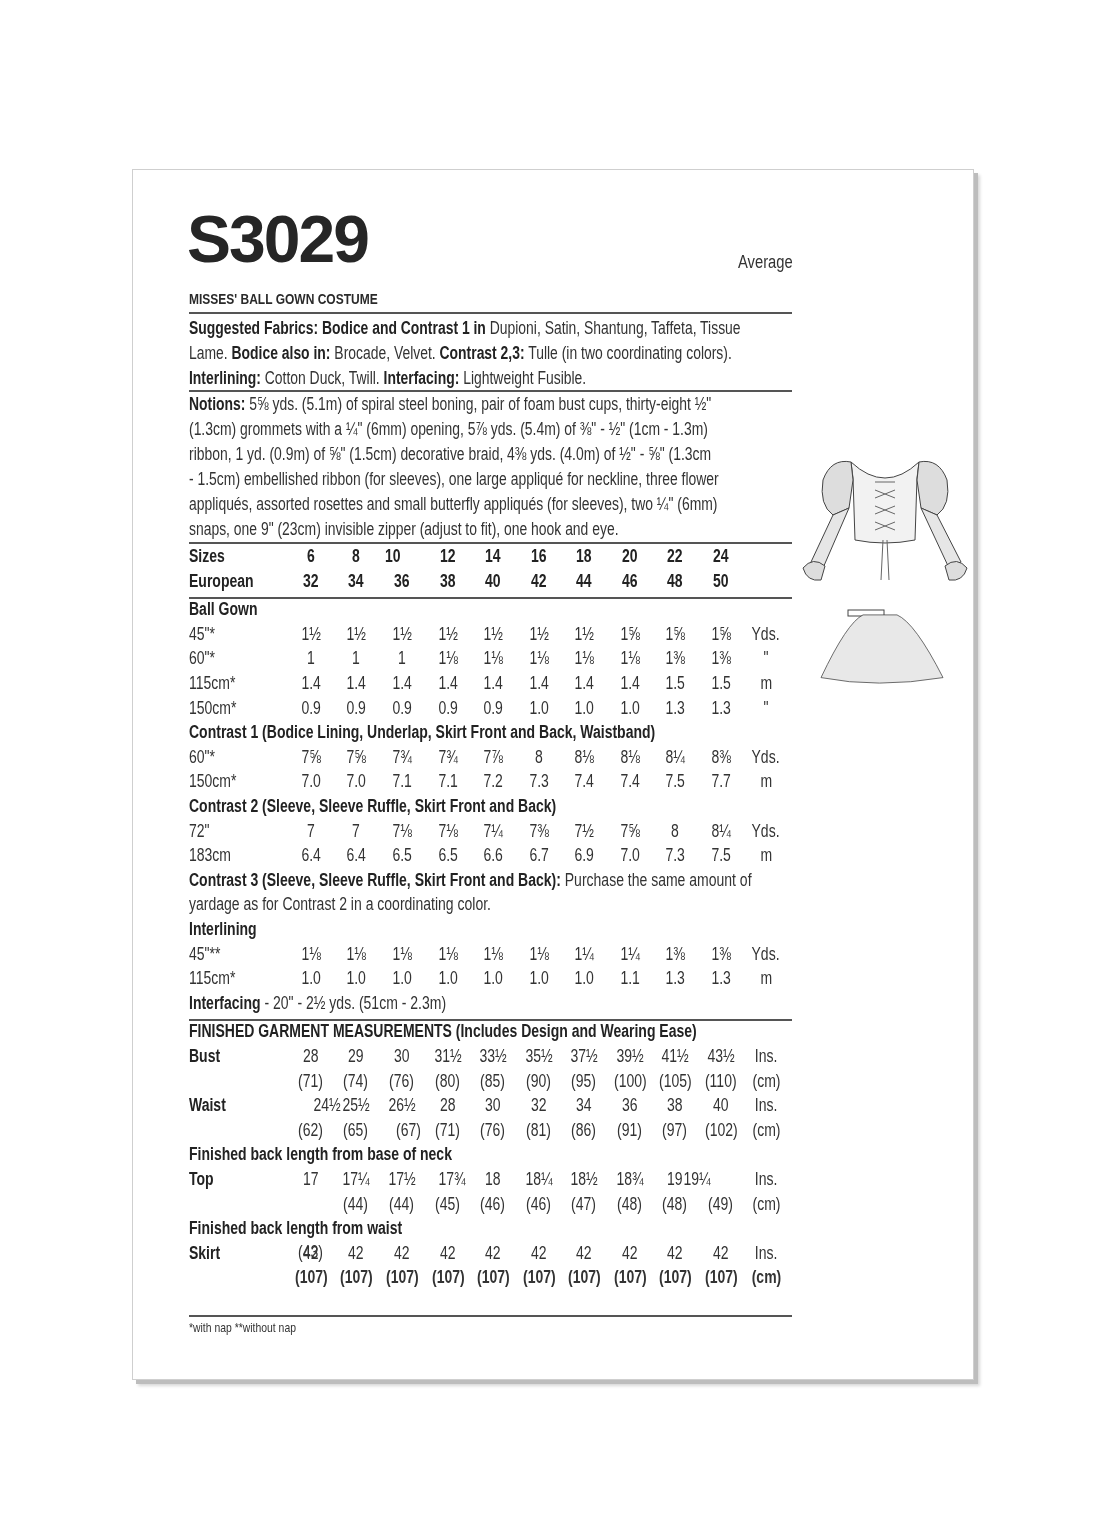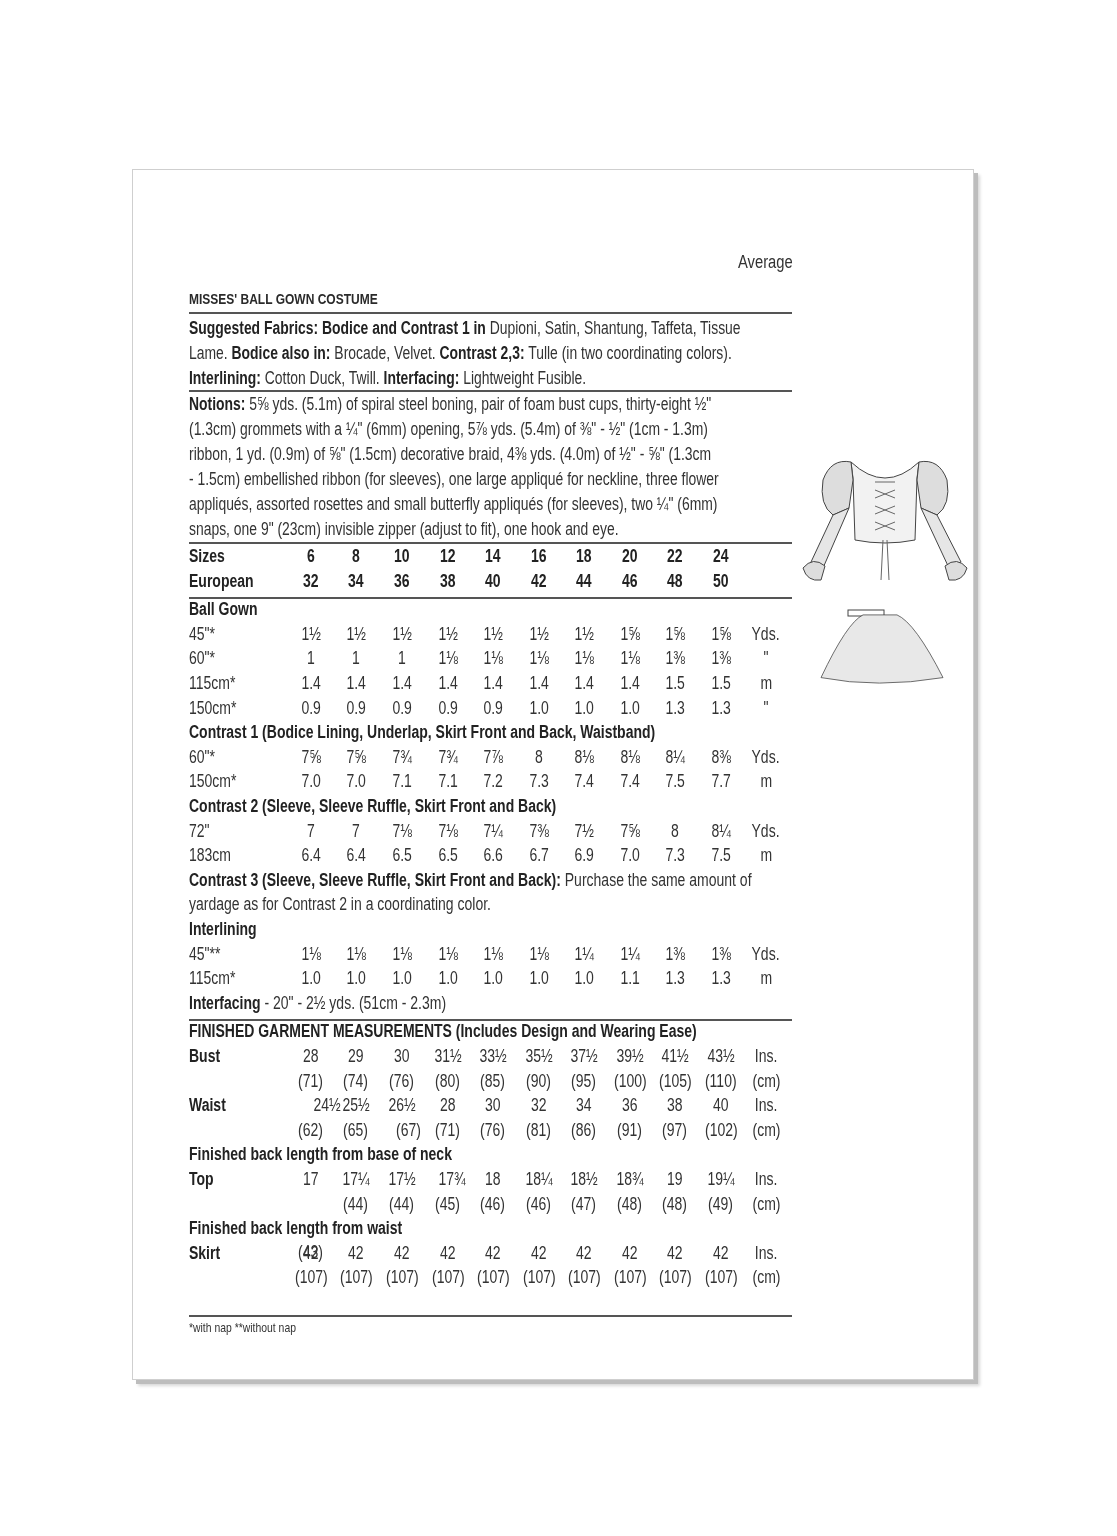"S3029" div.pattern-no { html: none -> <div>S3029</div> }
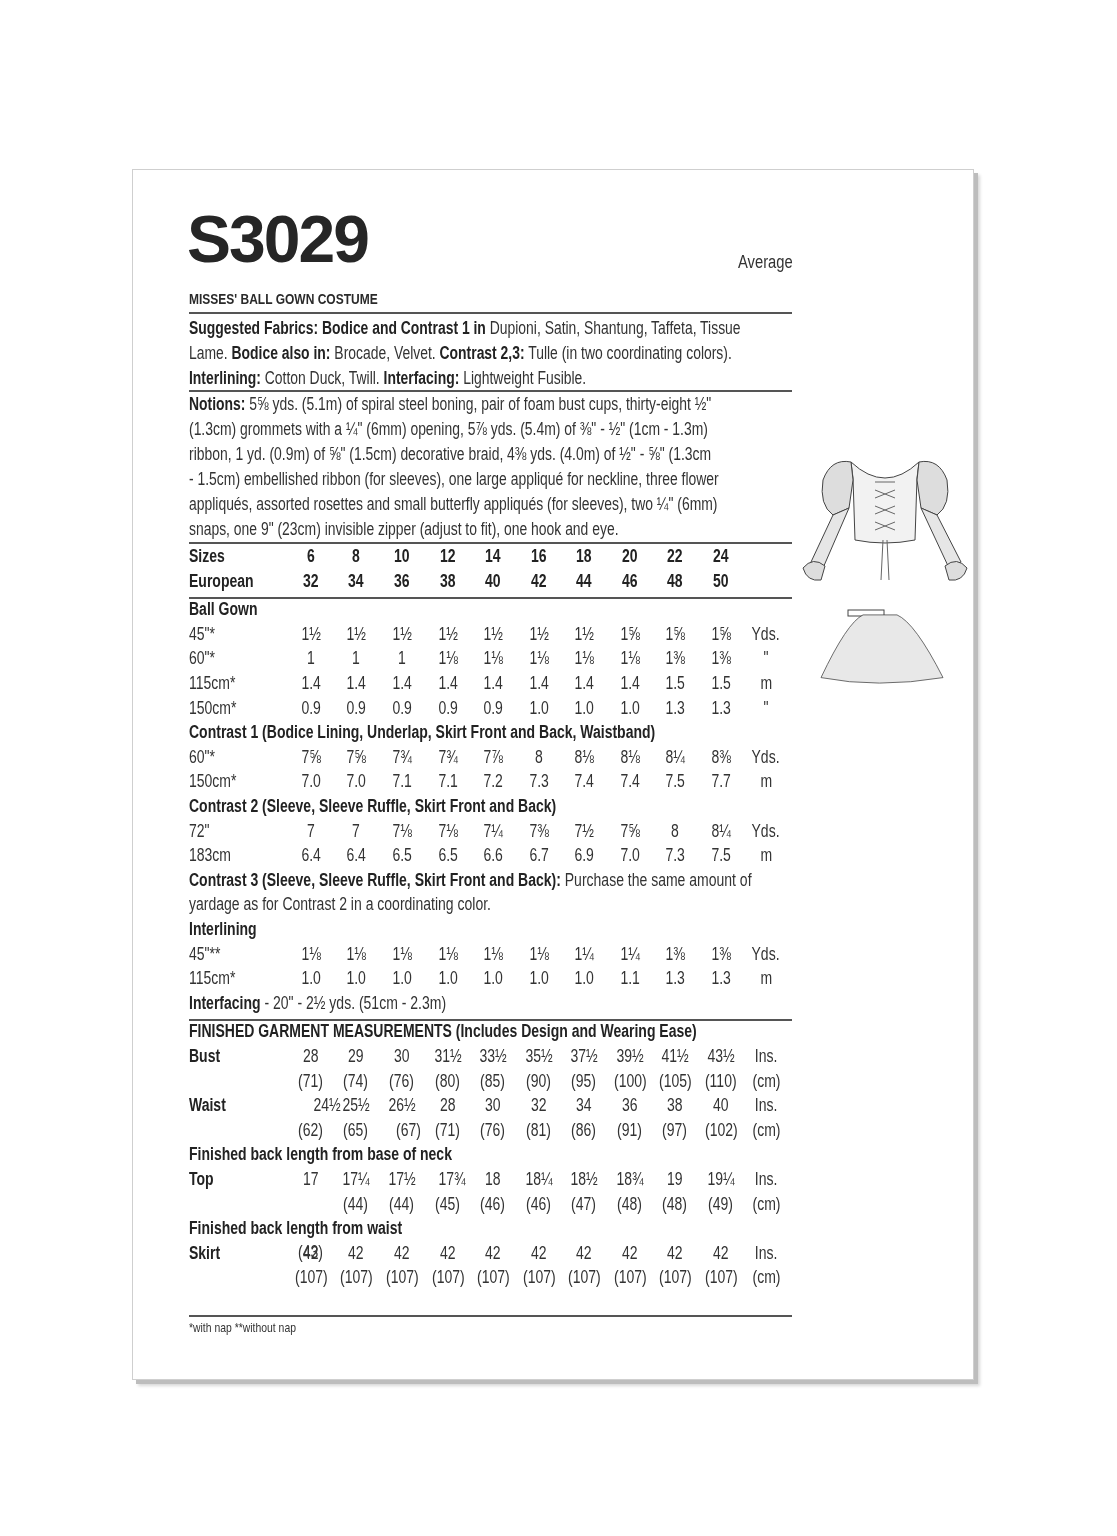"10" div.cell { left: 213px -> 204px }
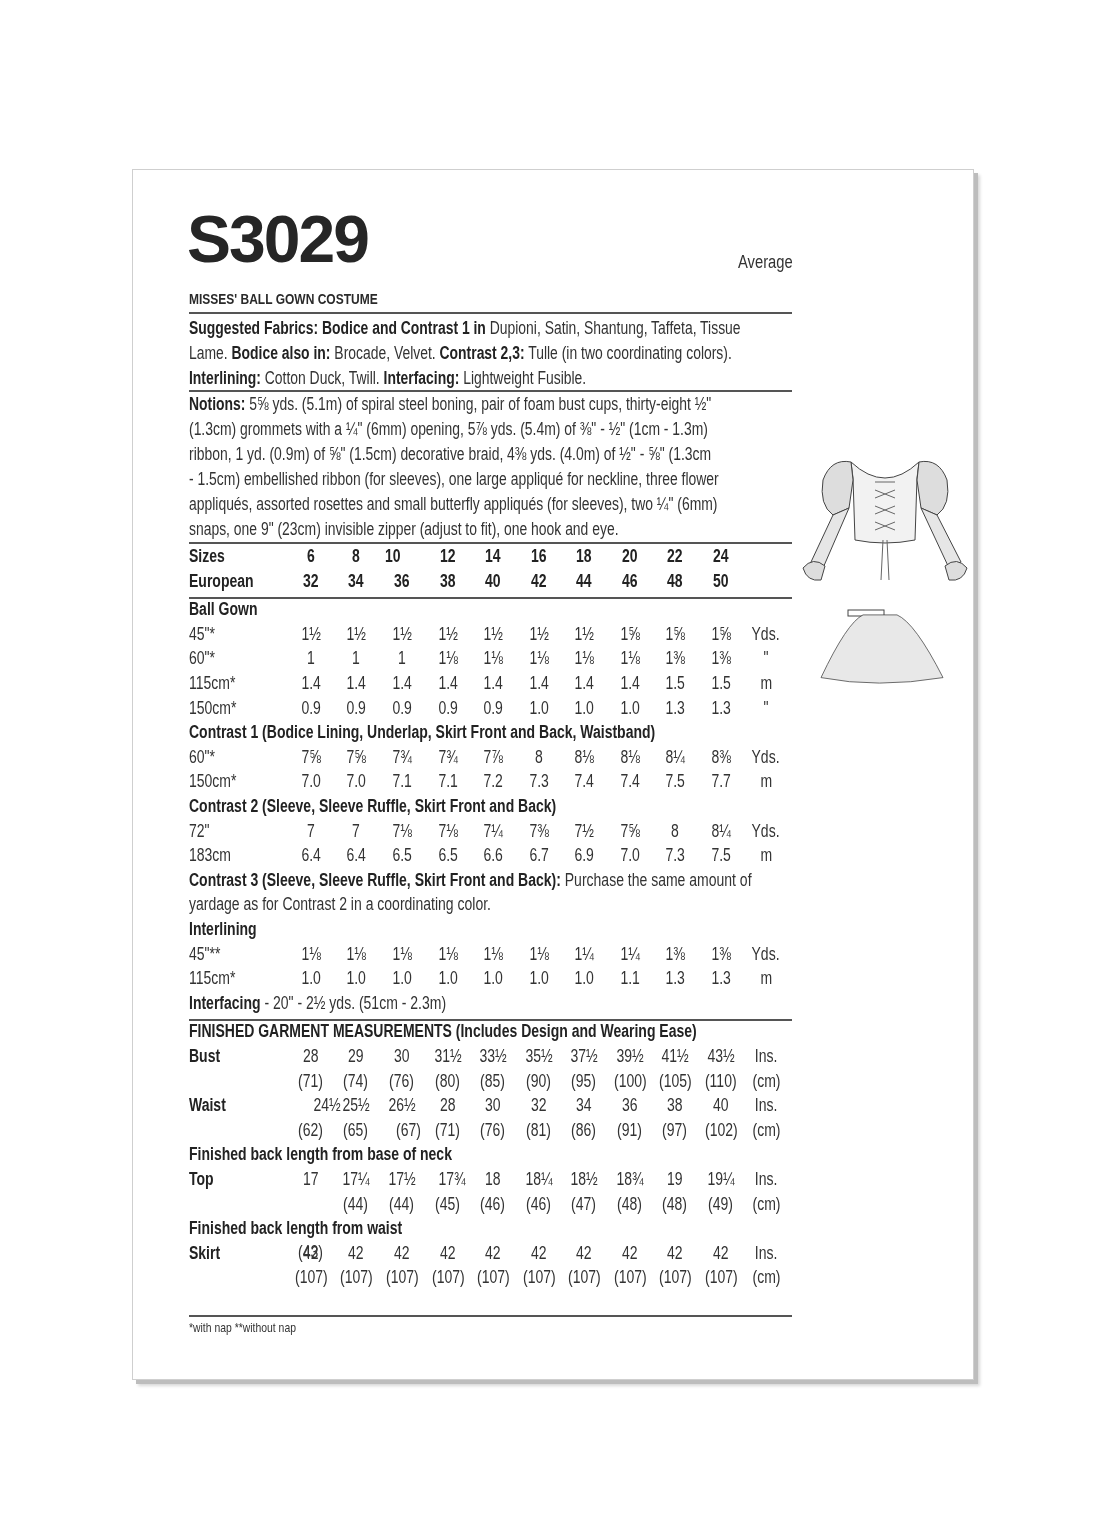"19¼" div.cell { left: 532px -> 508px }
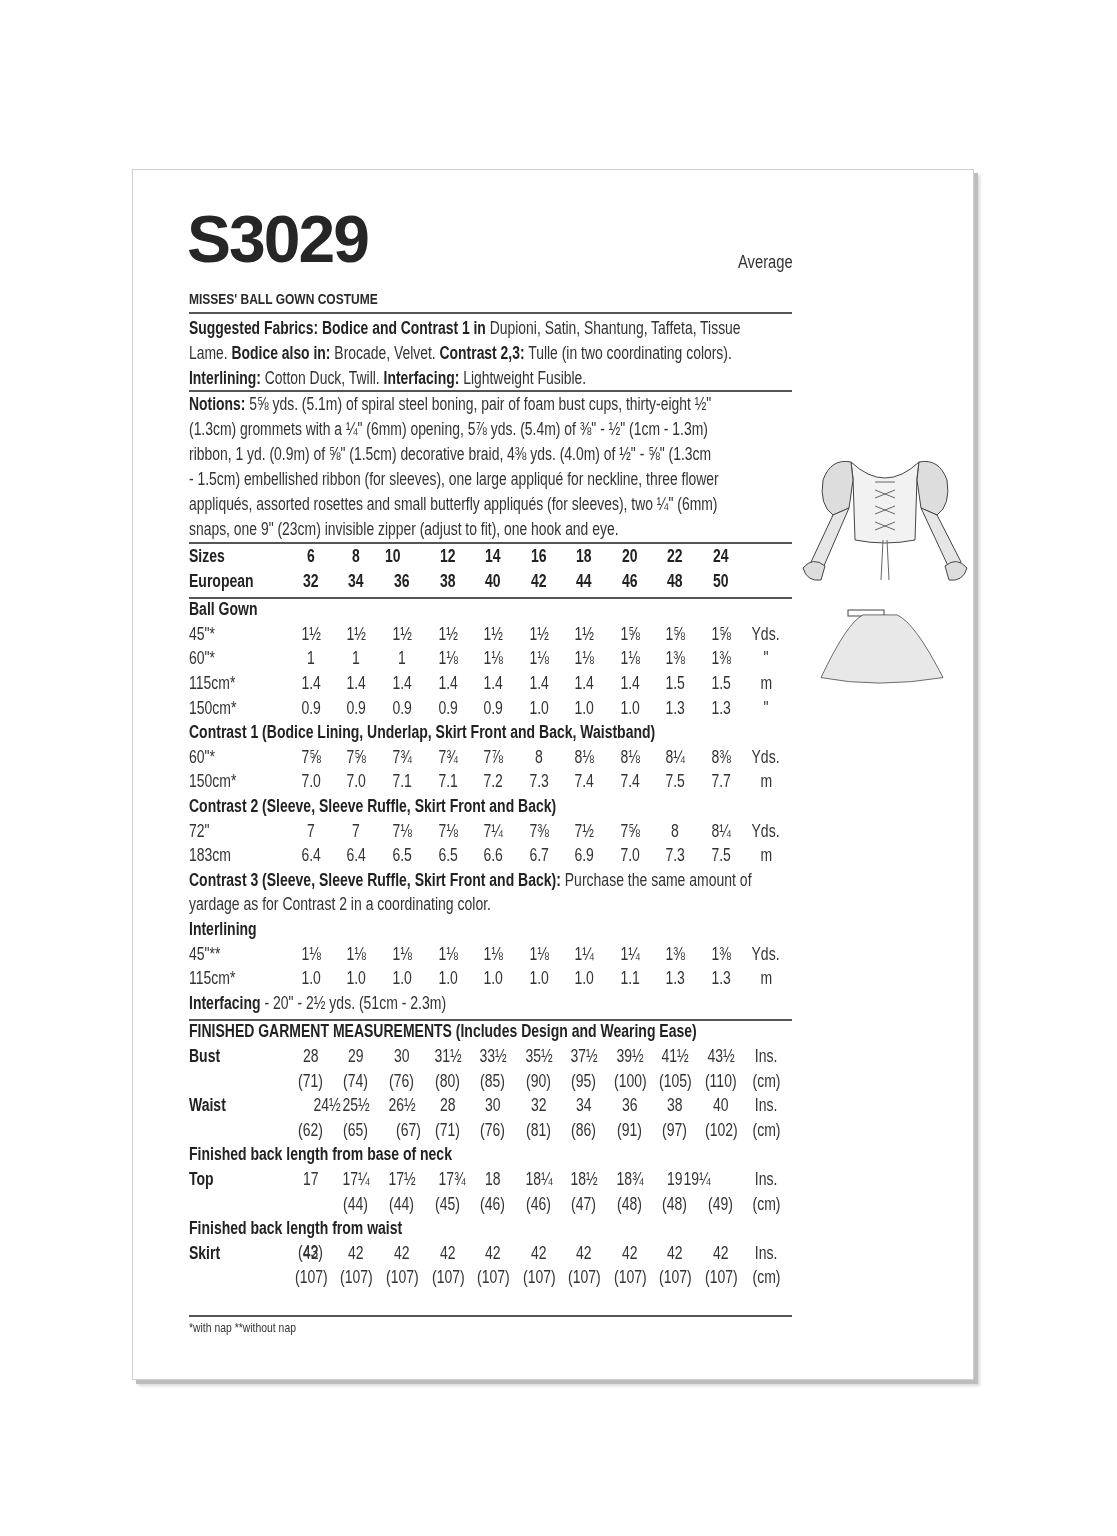"(107)" div.row { font-weight: none -> bold }
